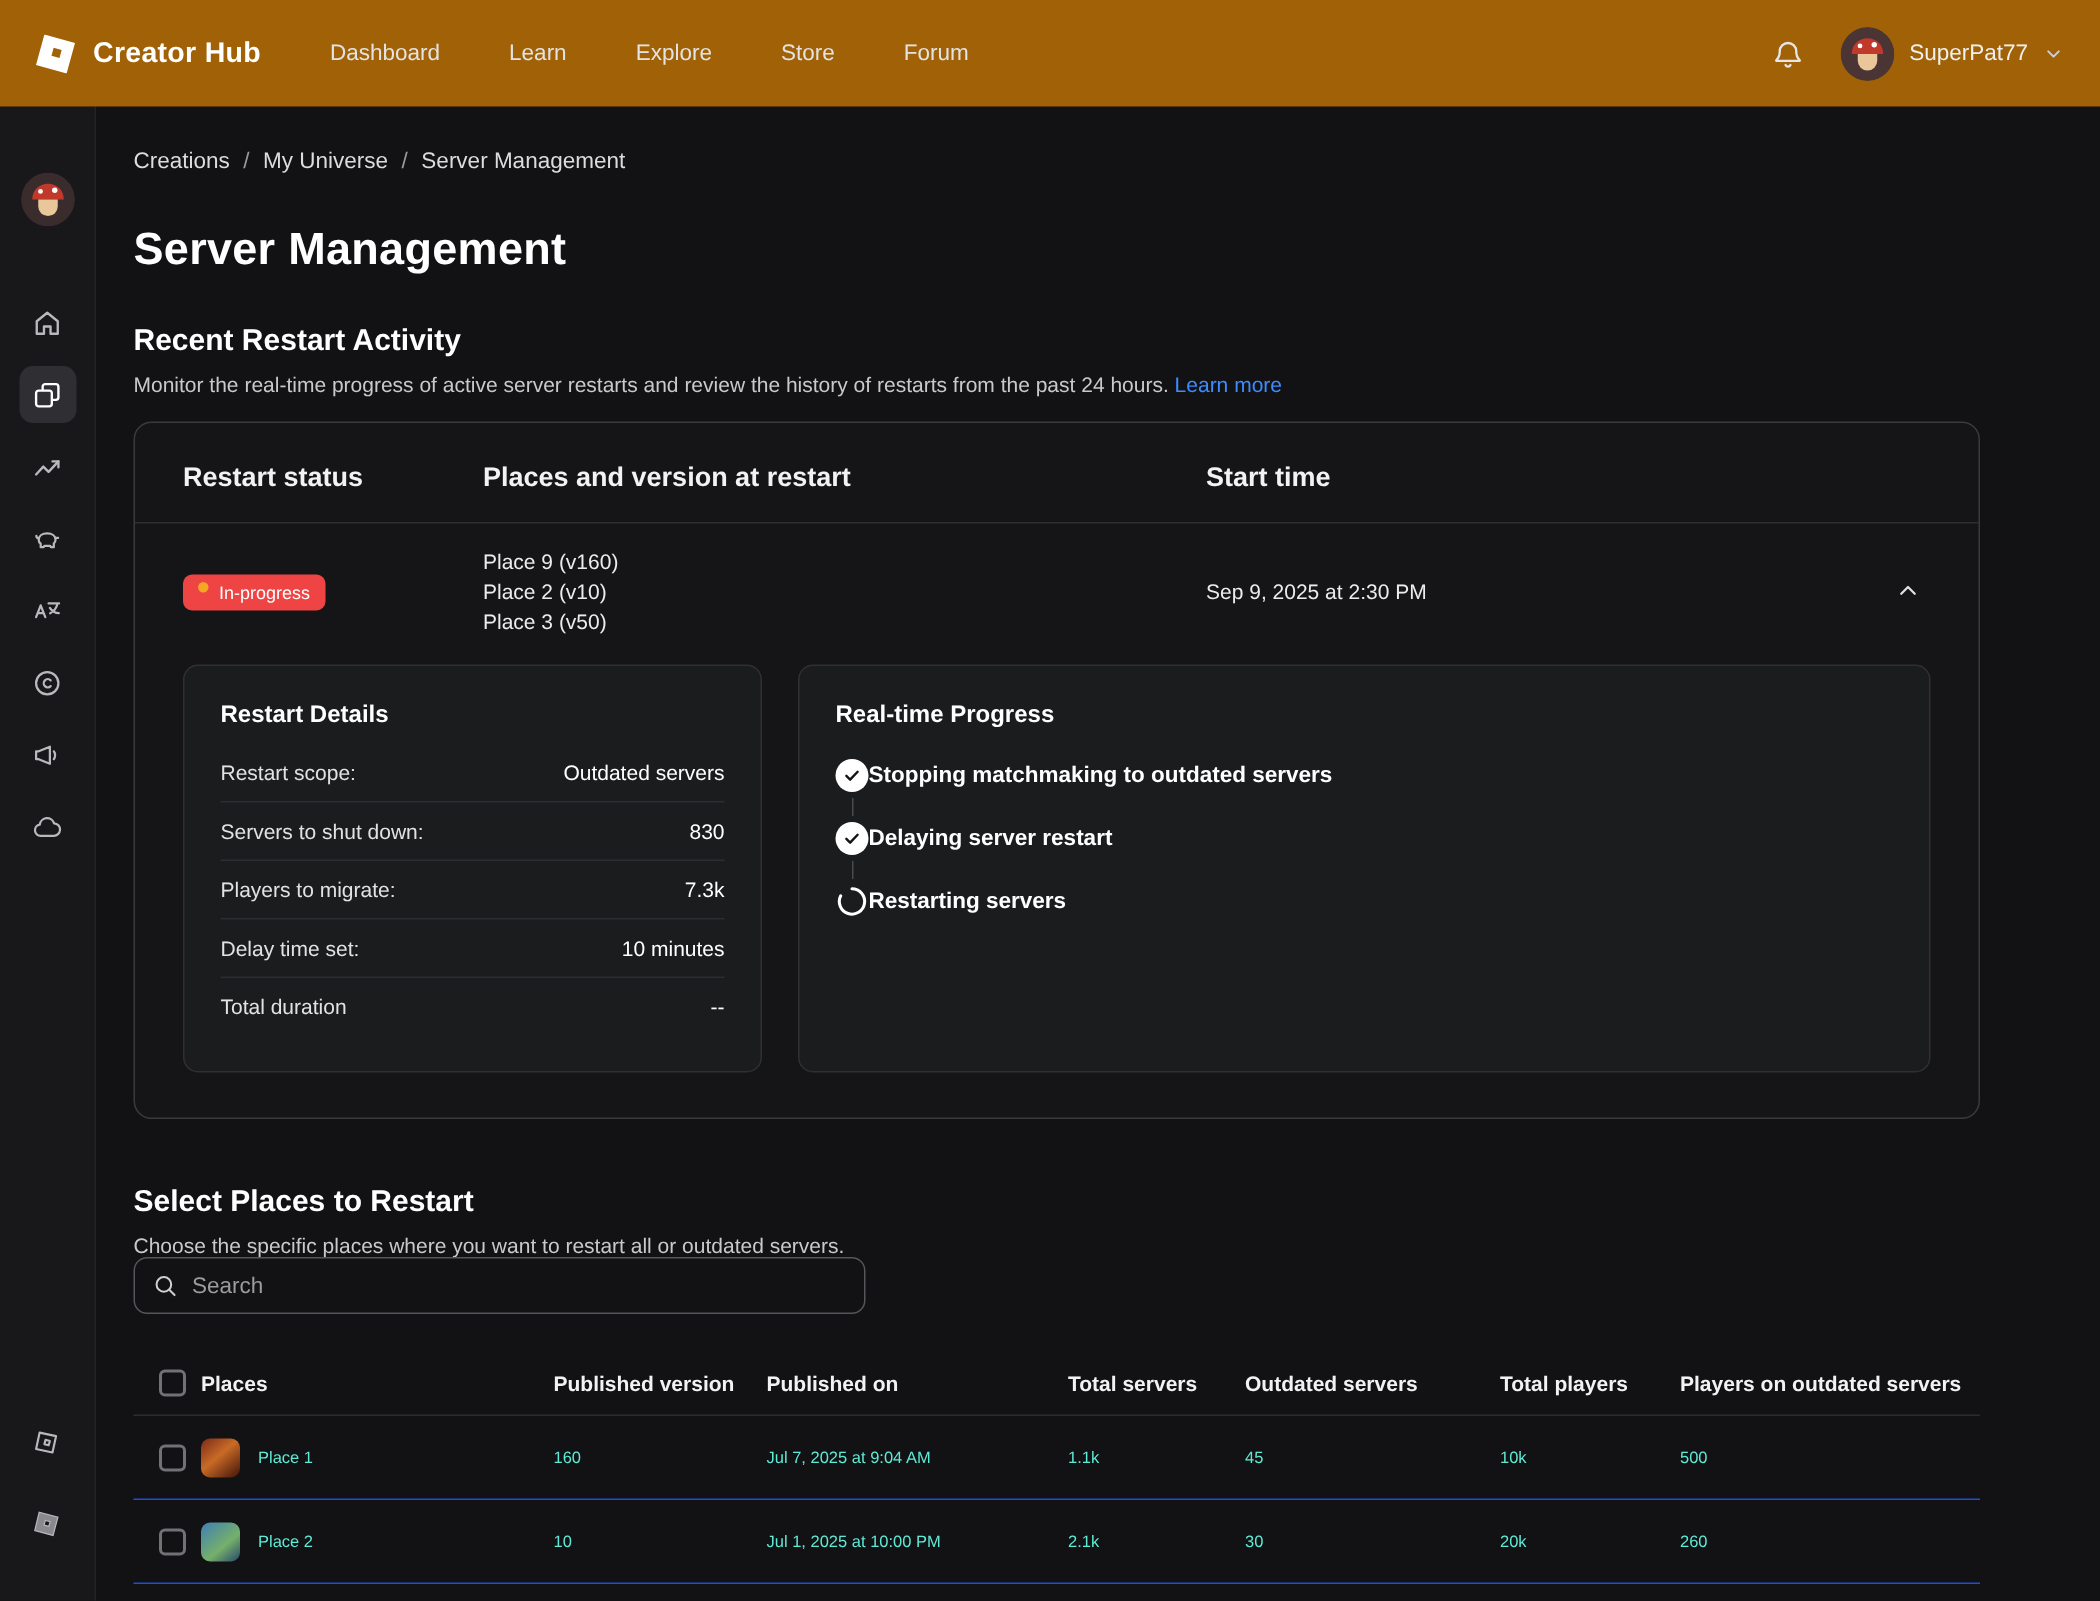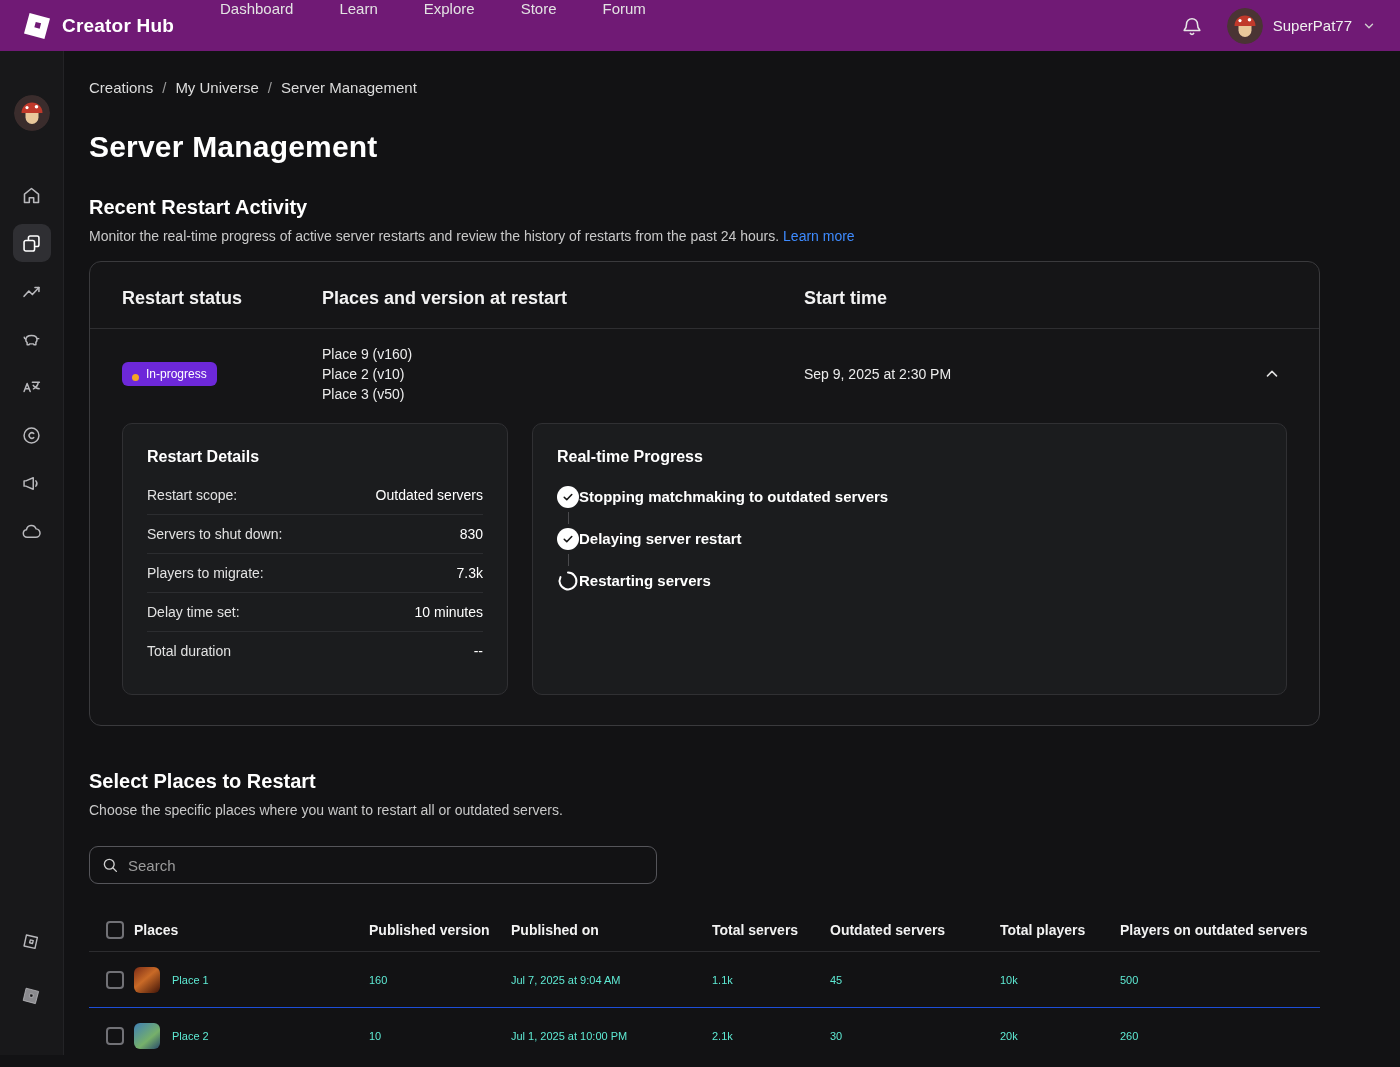"Creator Hub" .navbar { align-items: none -> center; background: #701a75 -> #a16207; height: 51px -> 71px }
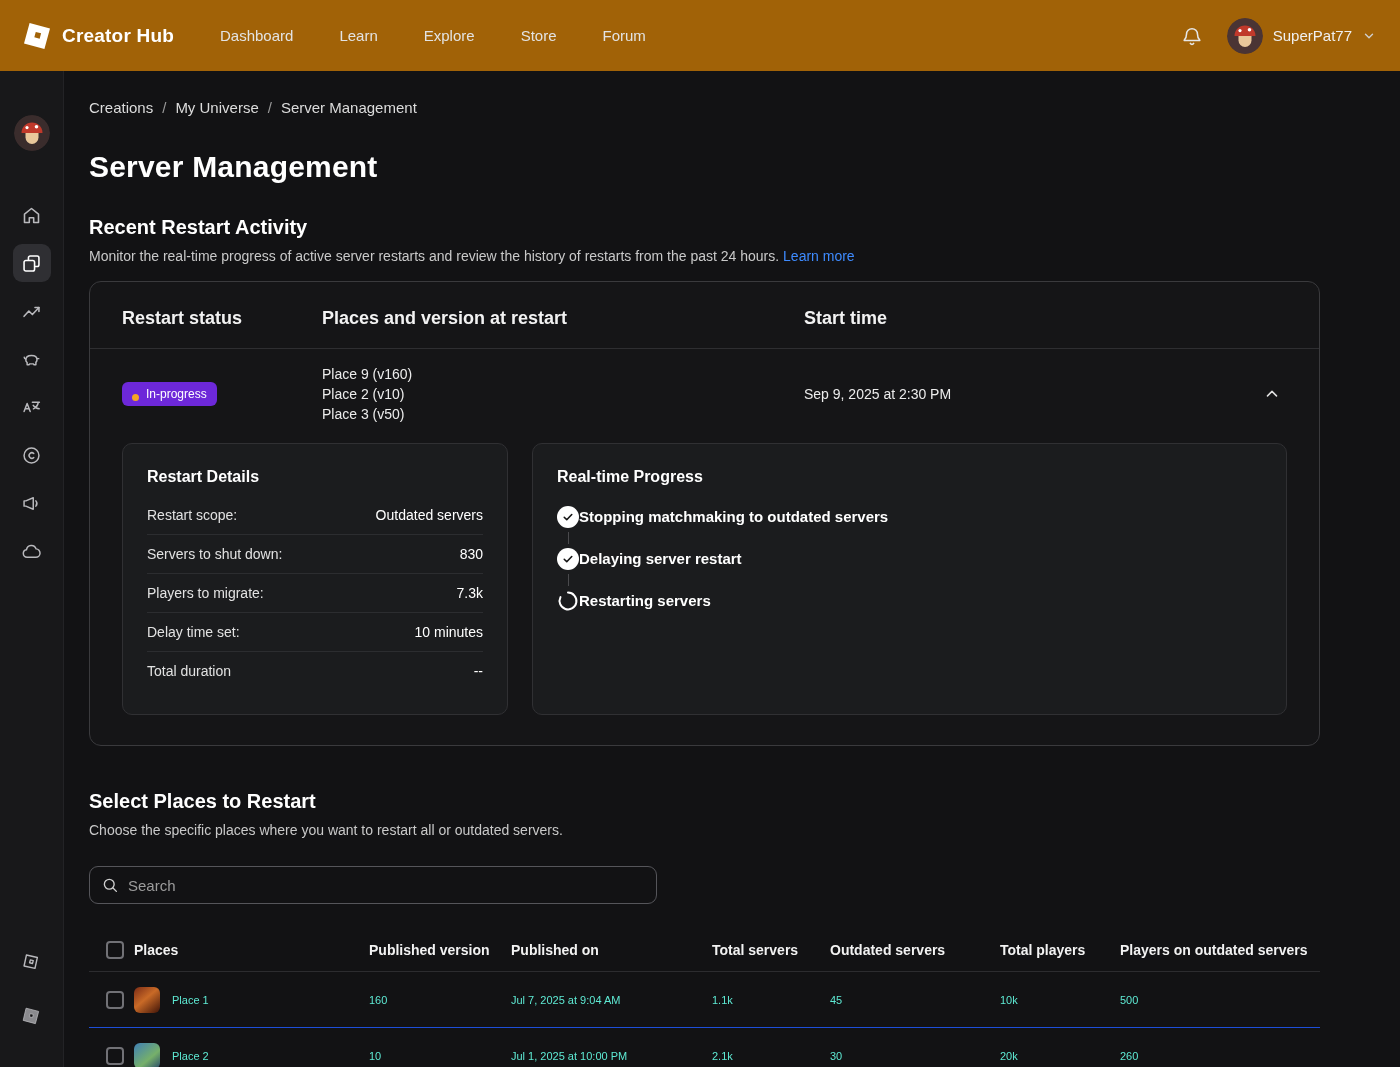"In-progress" .badge { align-items: flex-end -> flex-start; background: #6d28d9 -> #ef4444 }
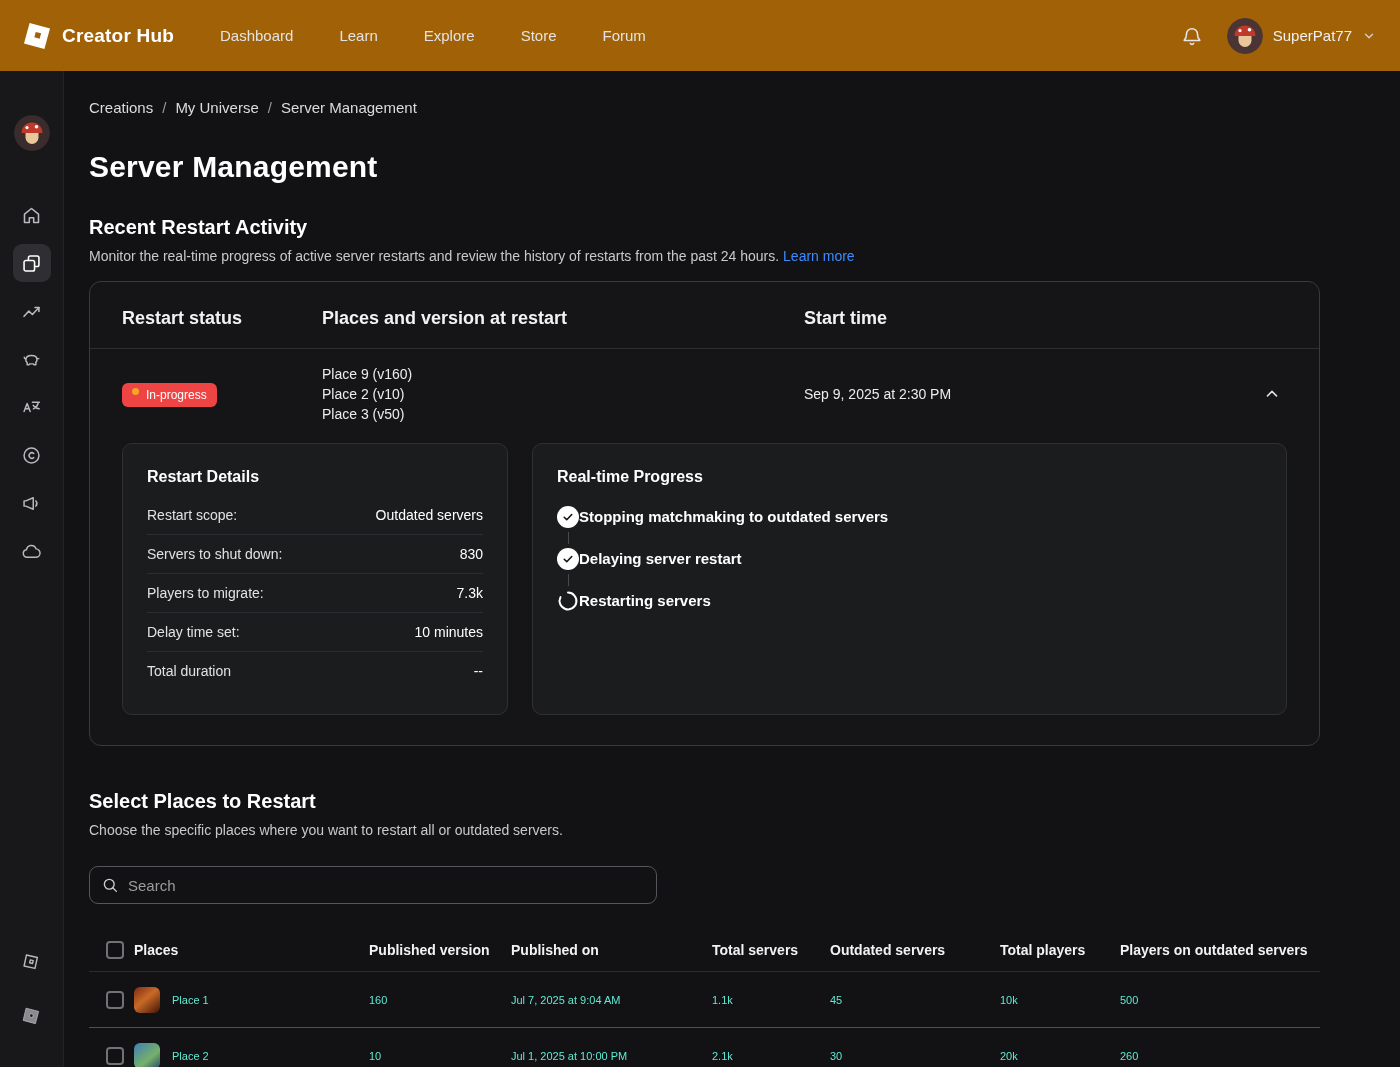"Search" .search-wrap { margin-top: 28px -> none; width: 568px -> 488px }
